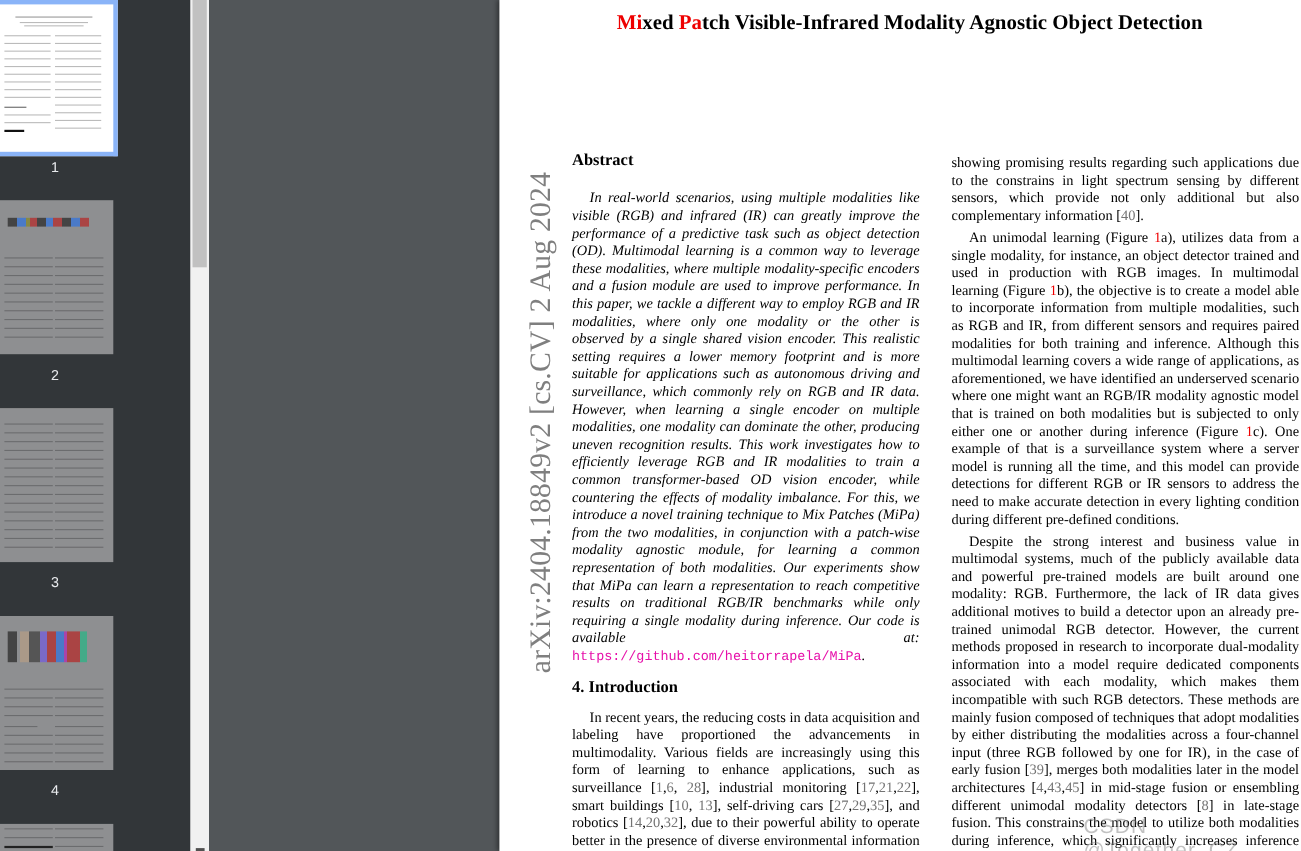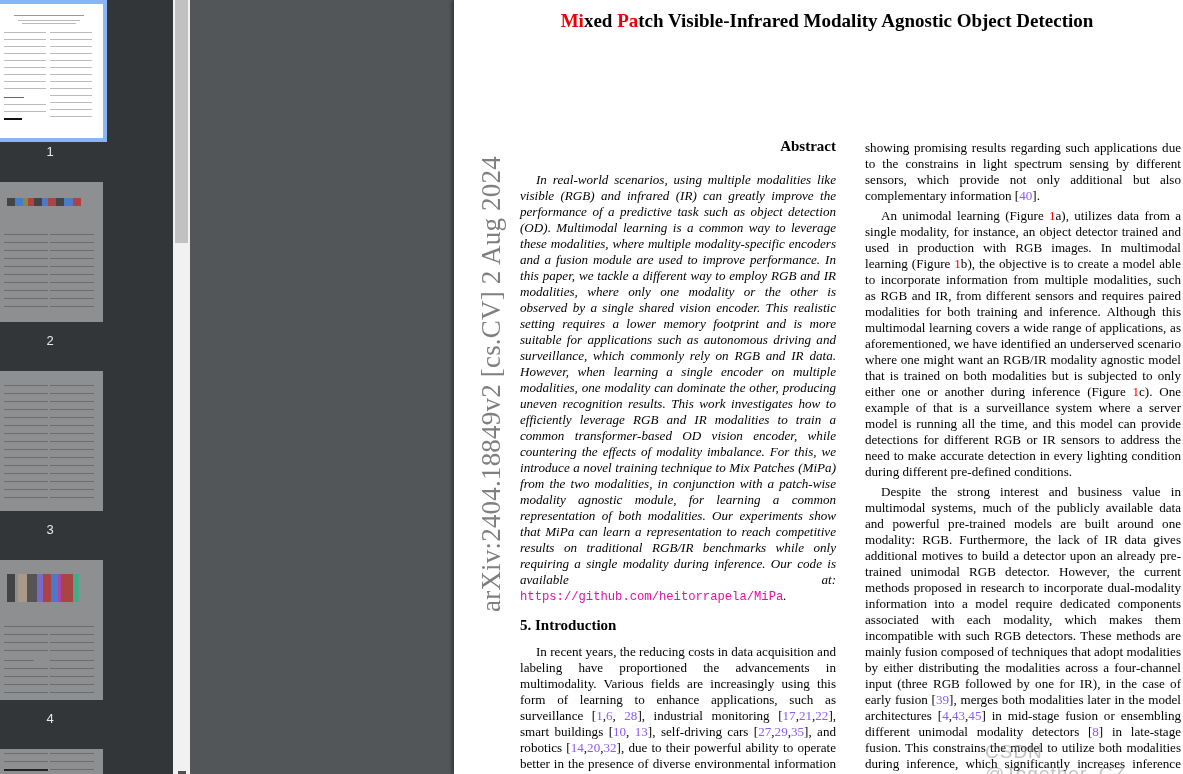"Abstract" .abs-head { text-align: right -> left }
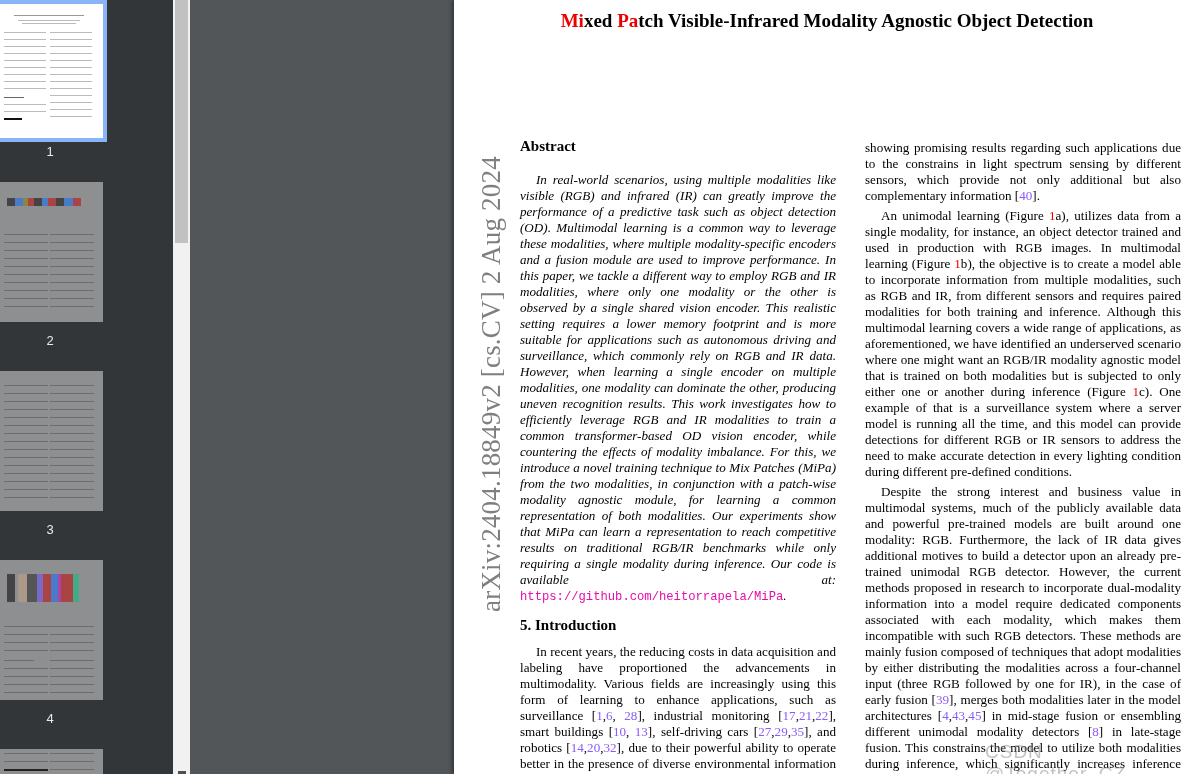"40" .cite { color: #8b5cf6 -> #737373 }
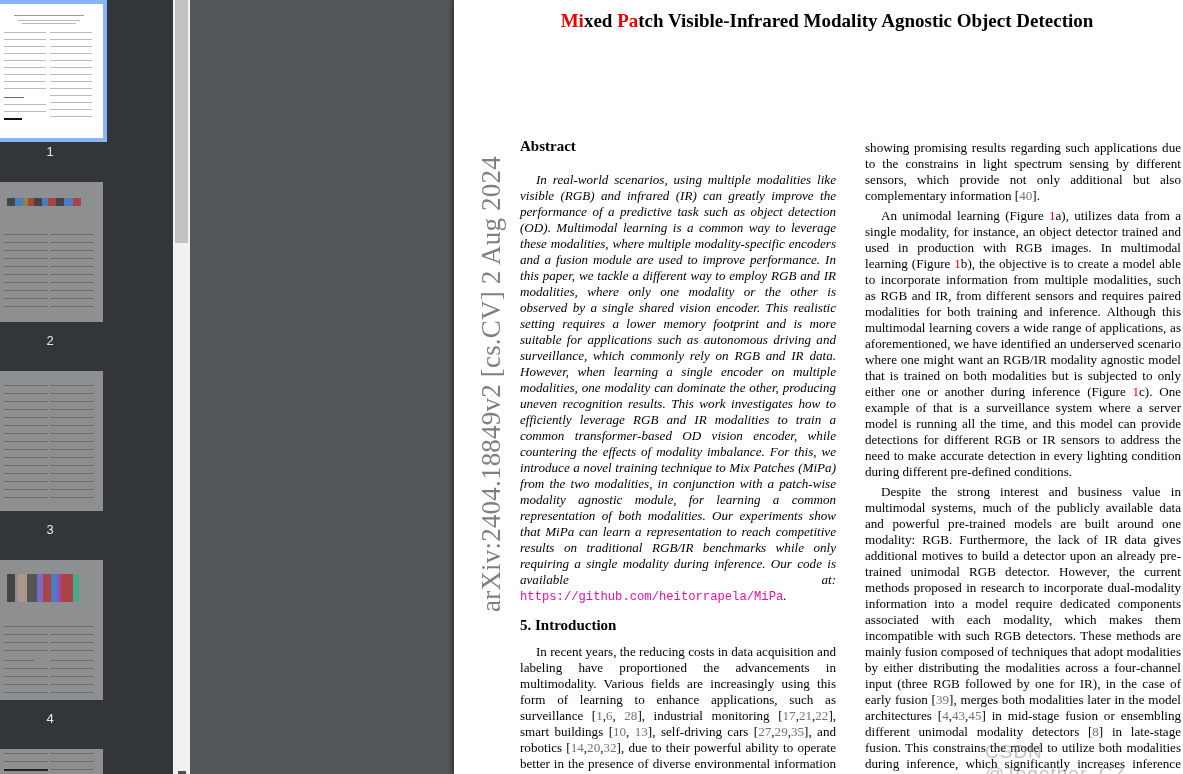"5. Introduction" div.intro-head { text: 5 -> 4 }
